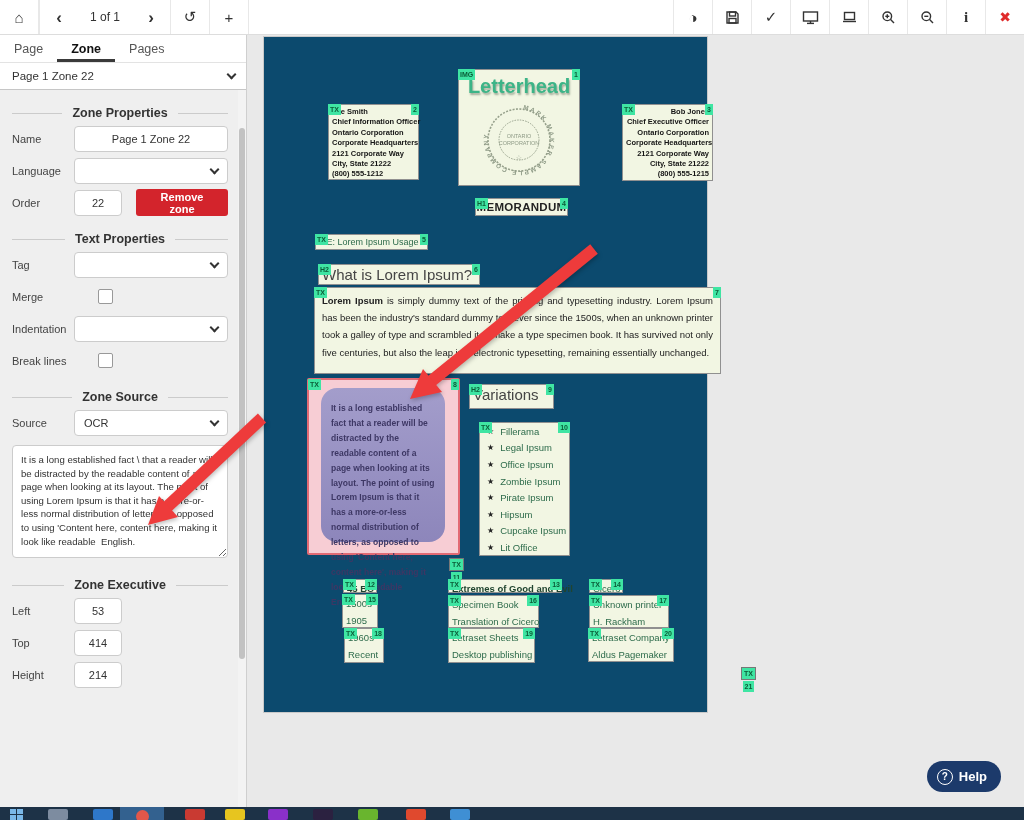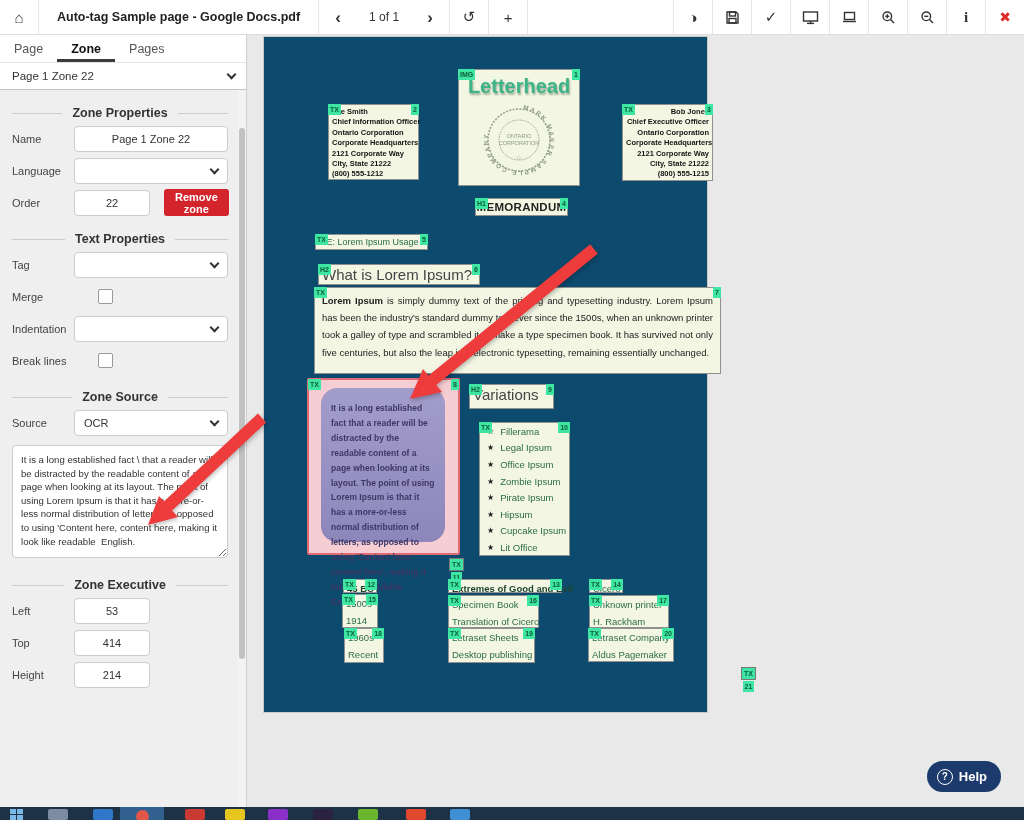"Auto-tag Sample page - Google" div.ttitle { html: <div>Auto-tag Sample page - Google Docs.pdf</div> -> none }
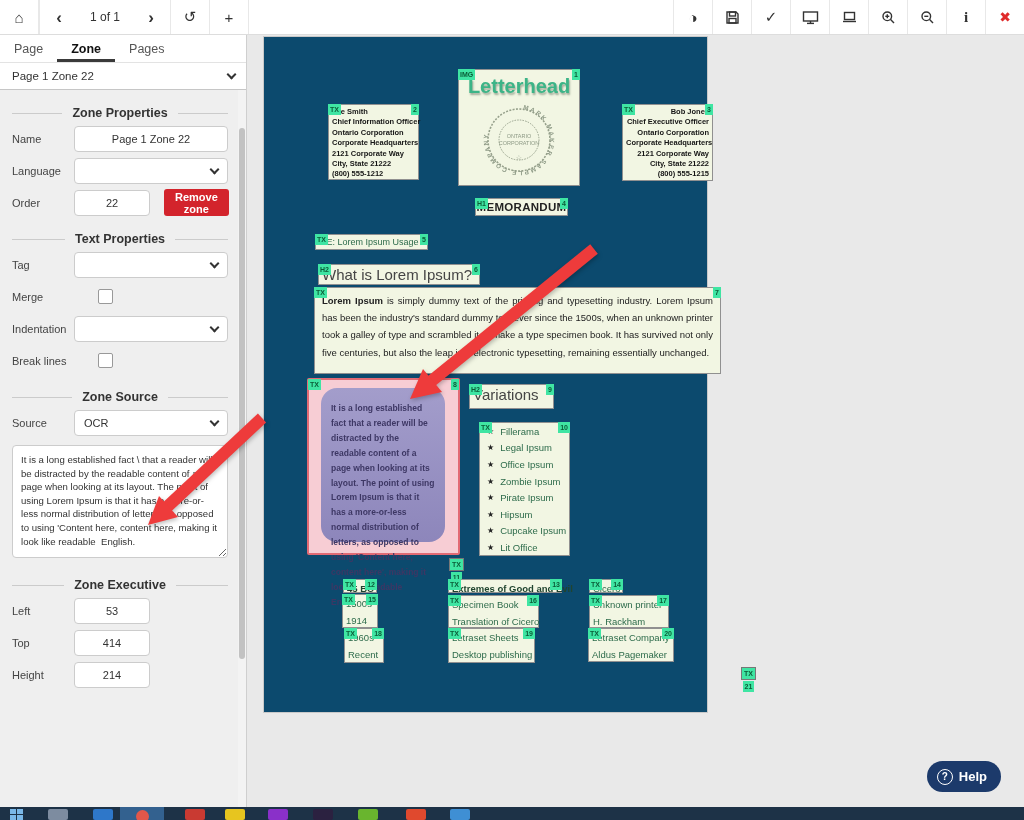"22" .narrow { width: 76px -> 48px }
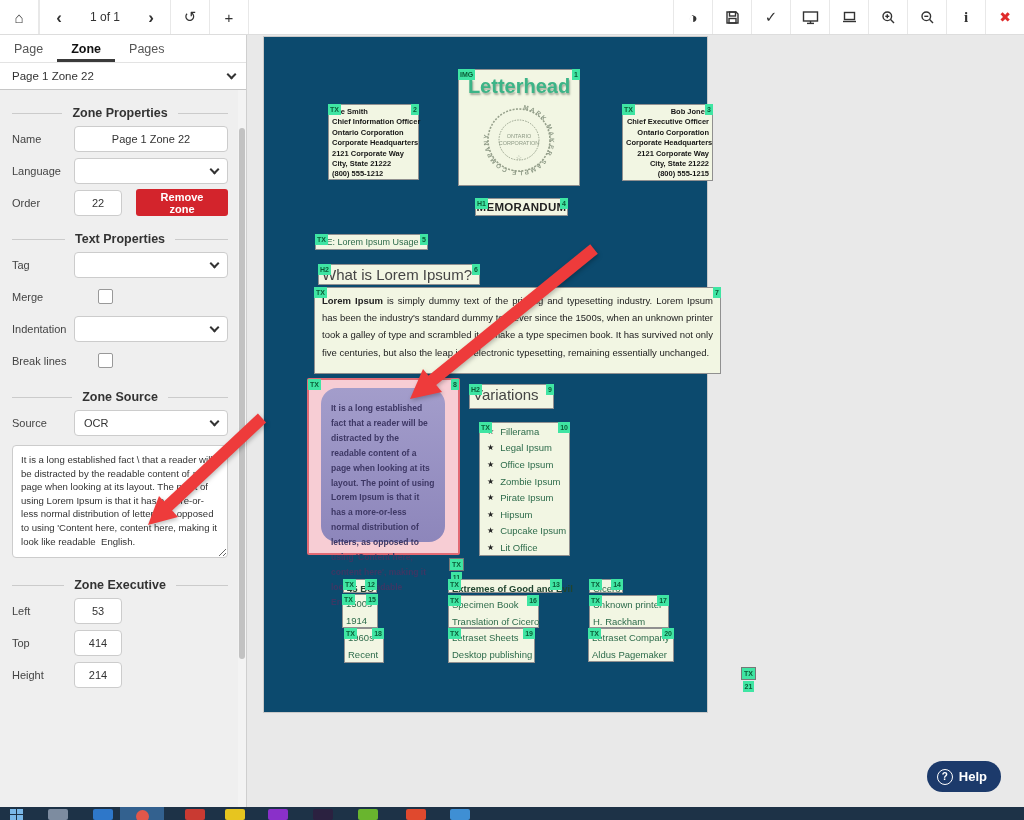"1914" div.zl { text: 1914 -> 1905 }
